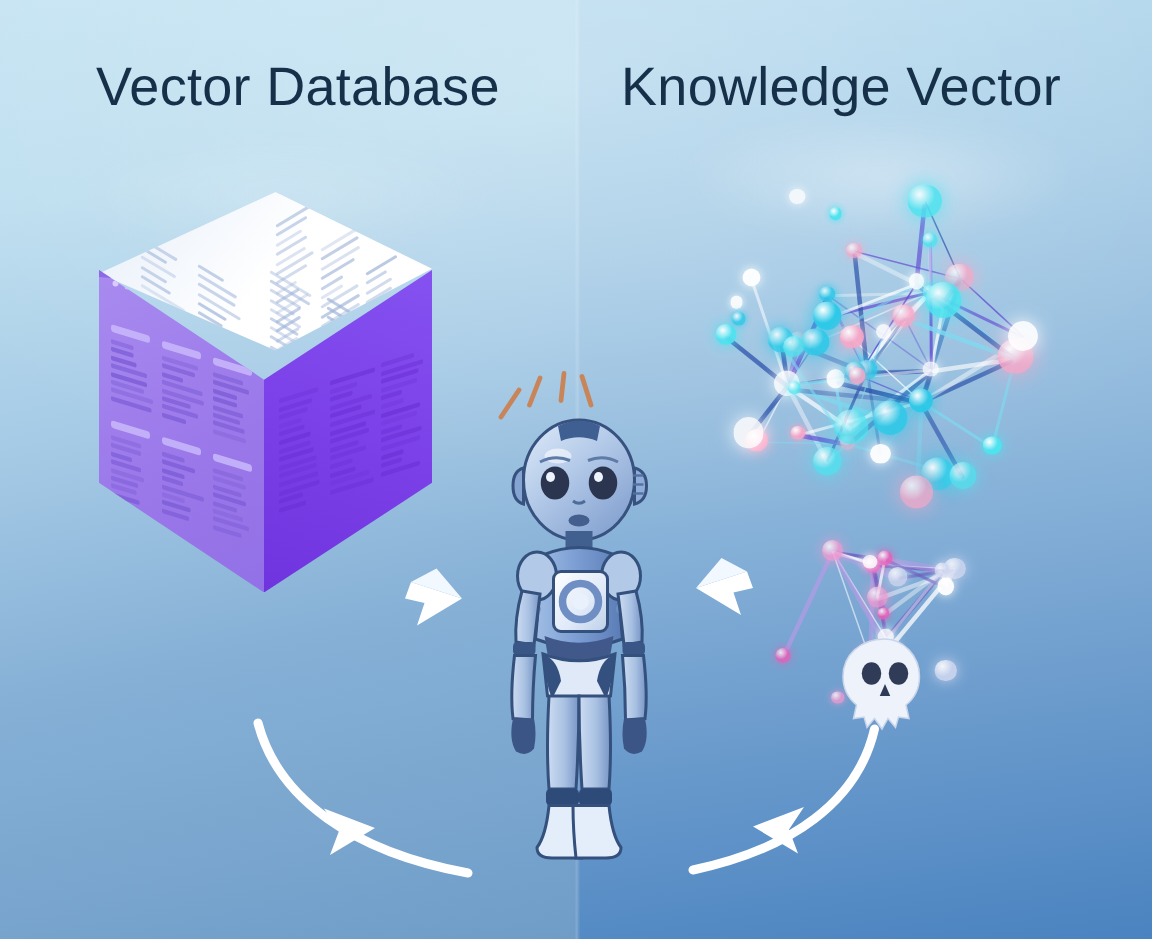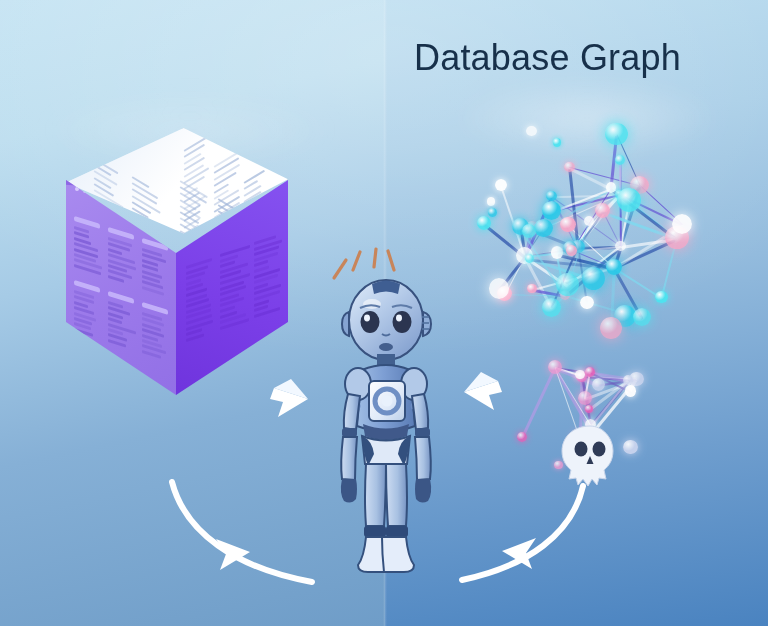"Vector Database" div.title { html: none -> <div>Vector Database</div> }
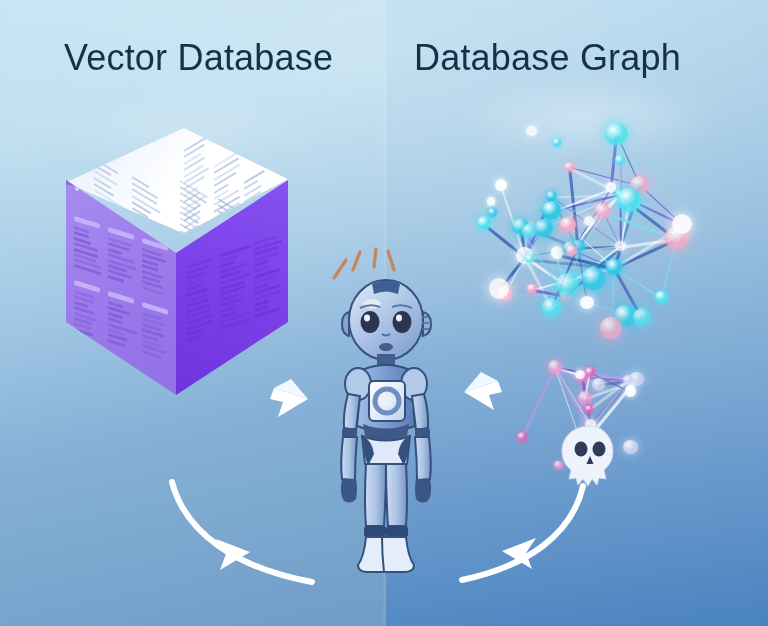"Database Graph" div.title { text: Database Graph -> Knowledge Vector }
